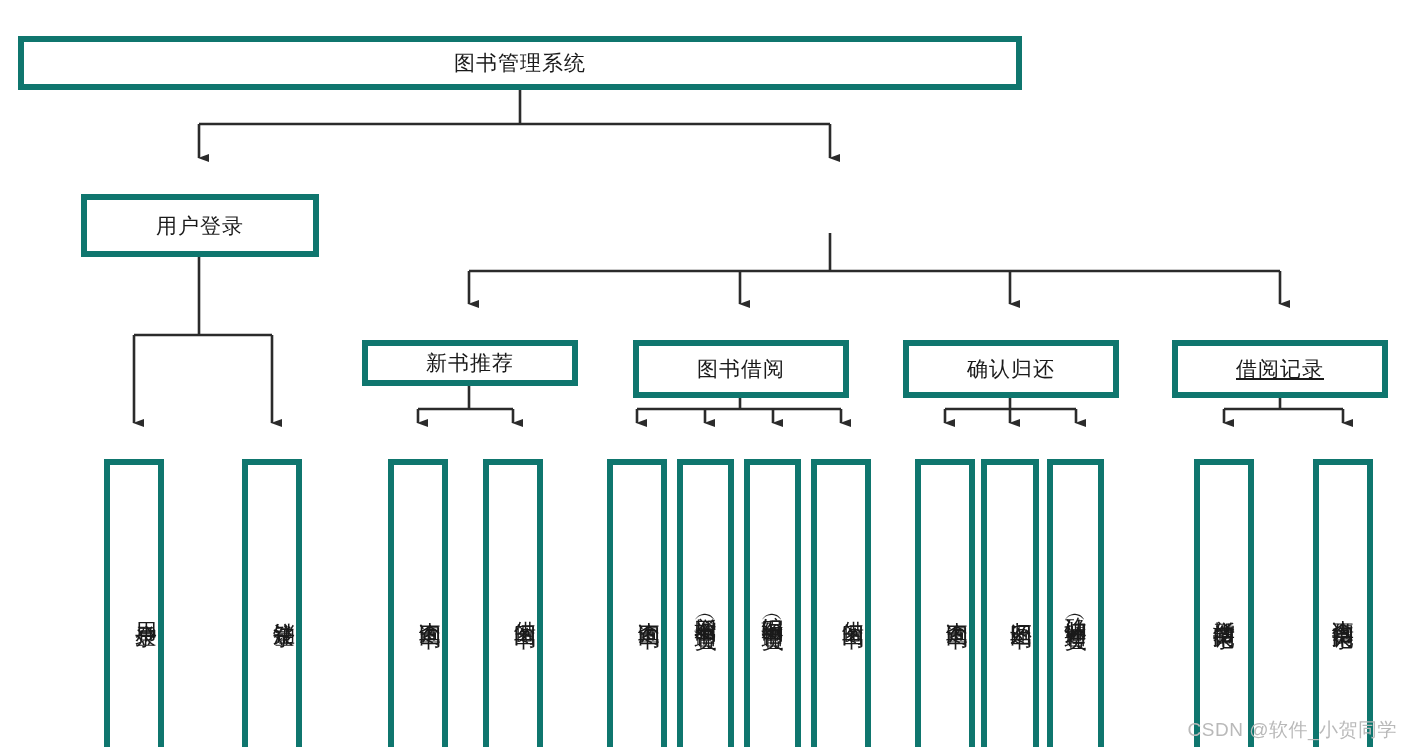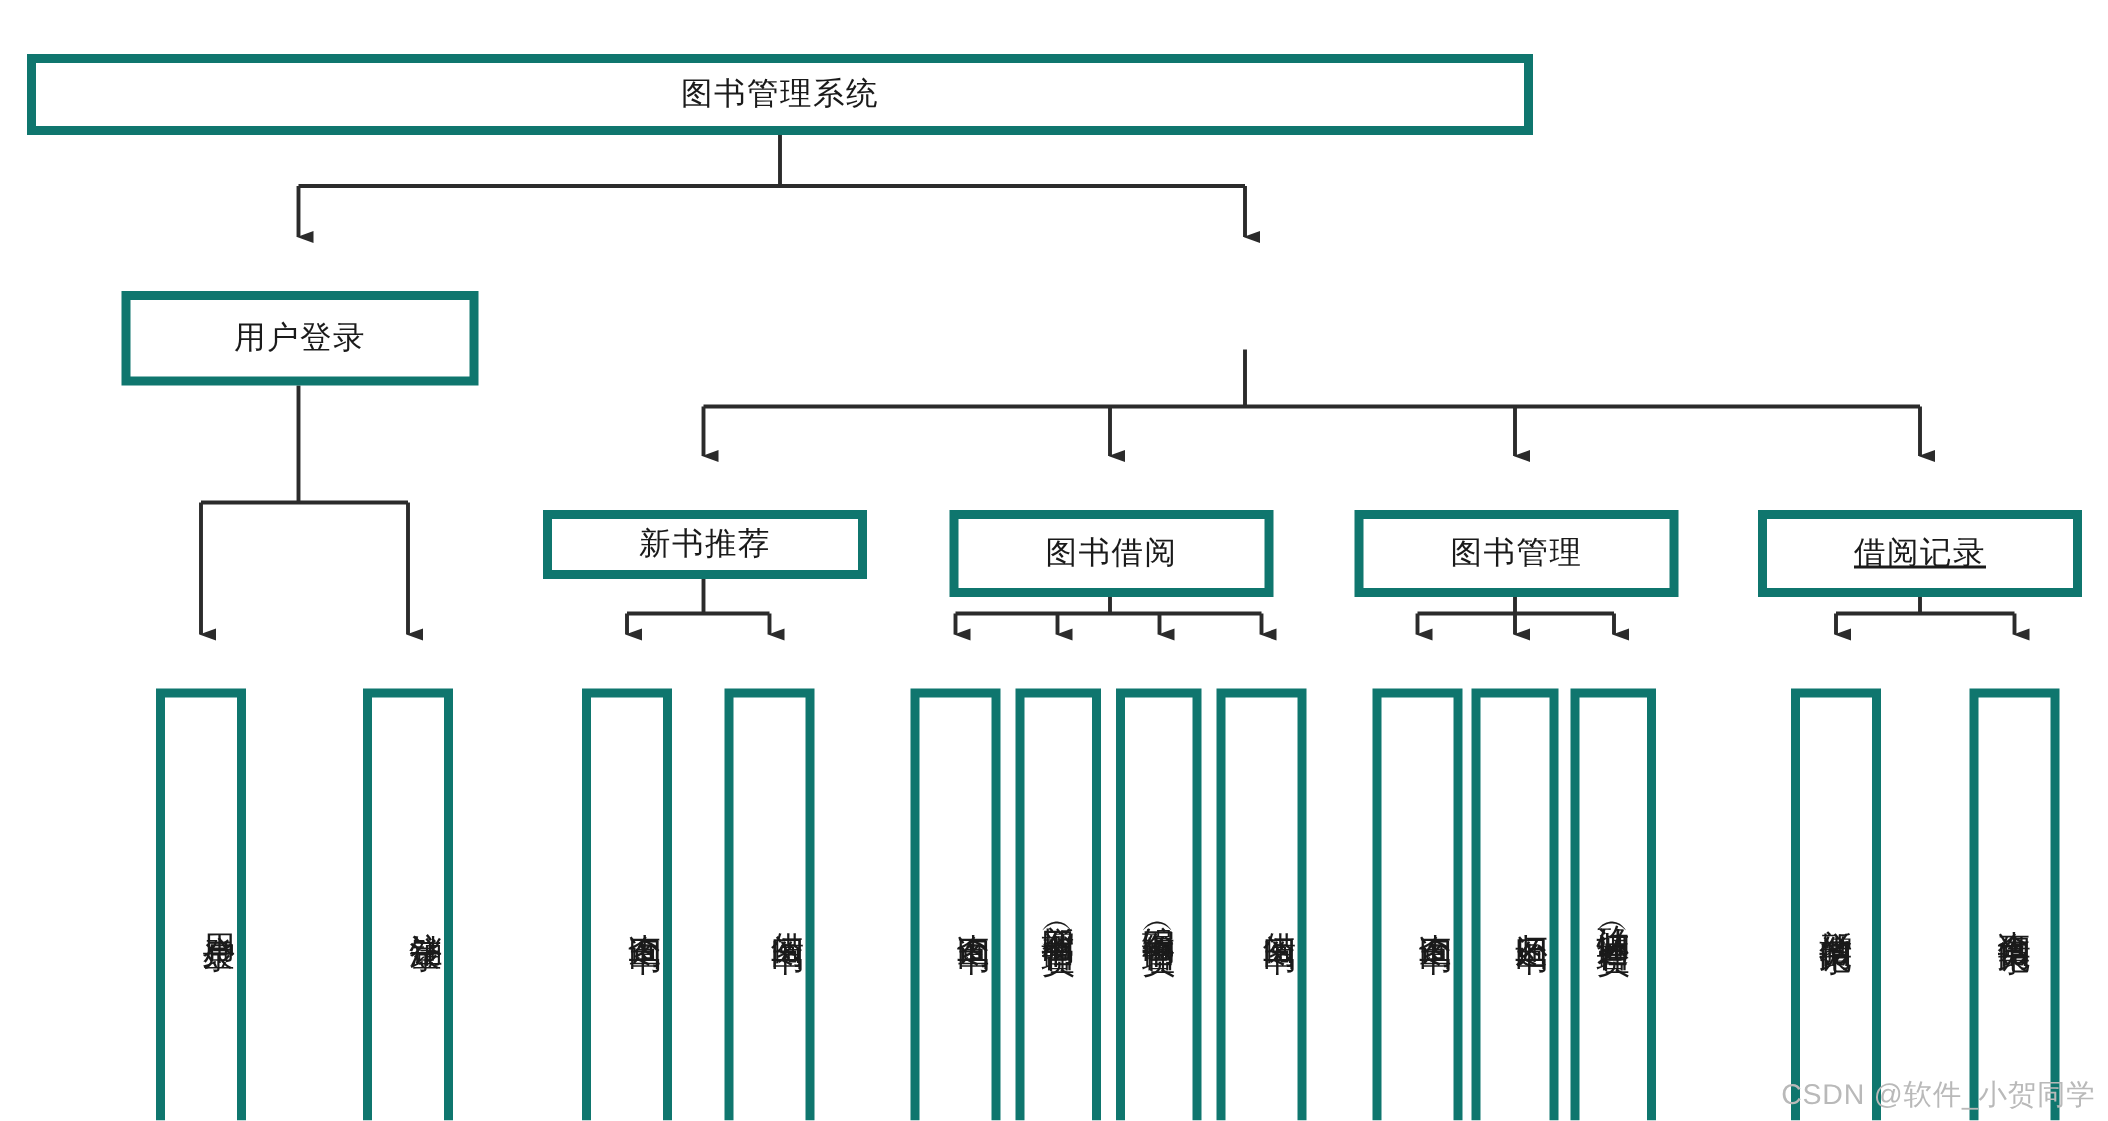"图书管理" span.node-label { text: 图书管理 -> 确认归还 }
